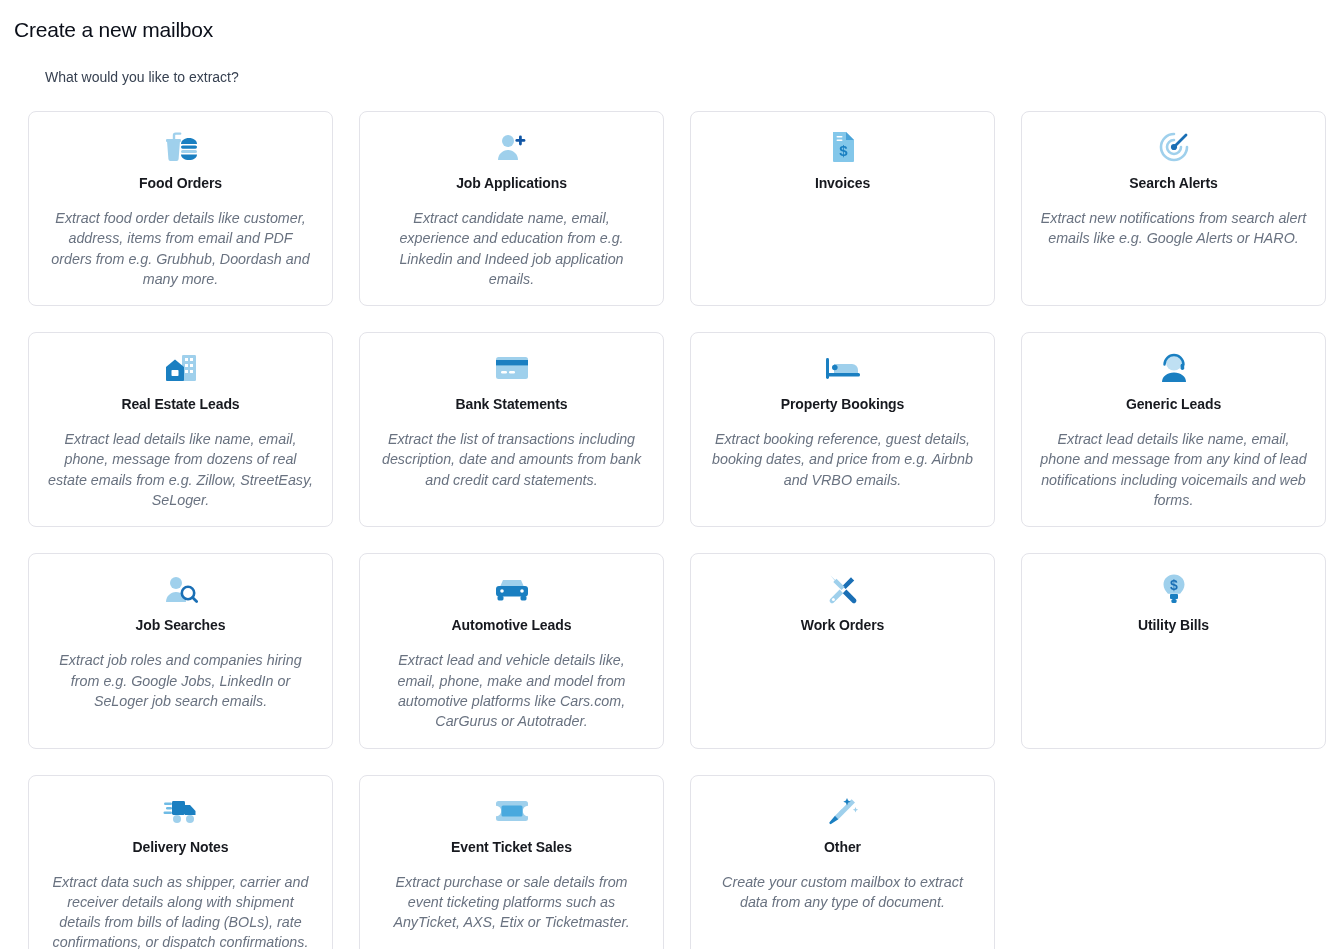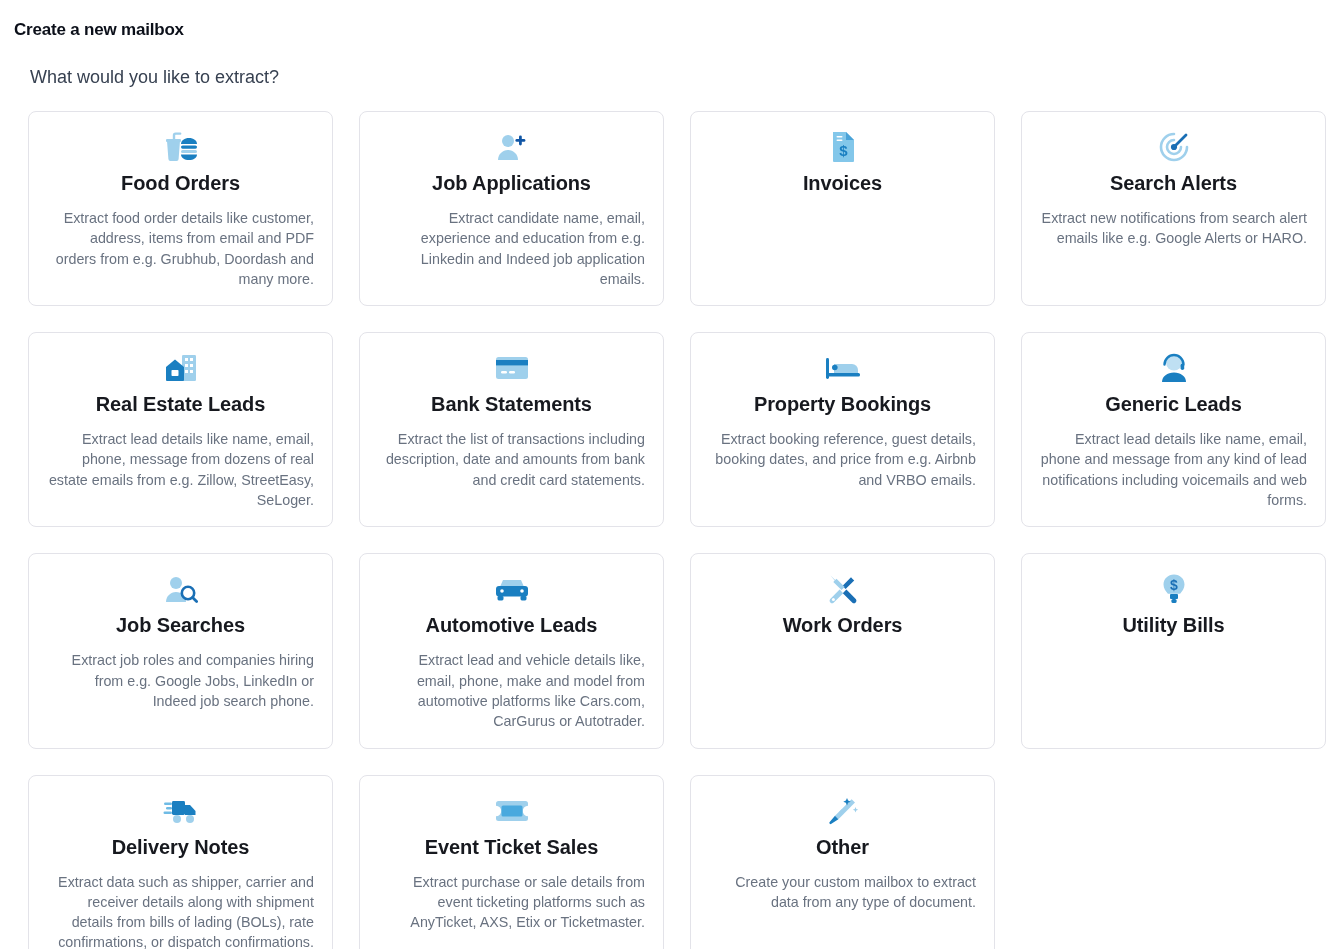"Create a new mailbox" .page-title { font-size: 17px -> 21px; font-weight: bold -> normal }
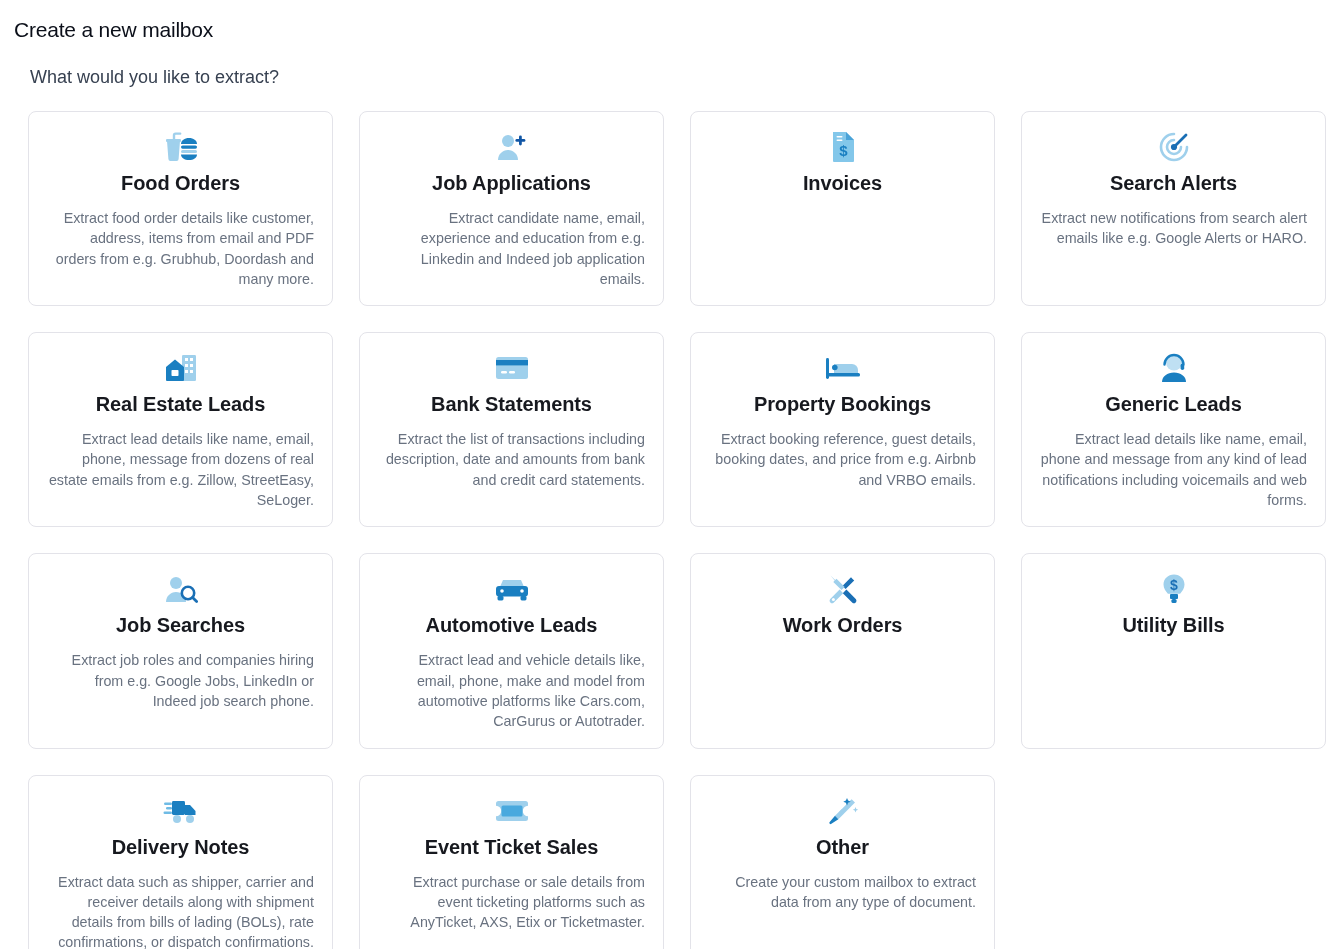"What would you like to" .section-question { font-size: 18px -> 14px; margin: 22px 0 0 30px -> 22px 0 0 45px }
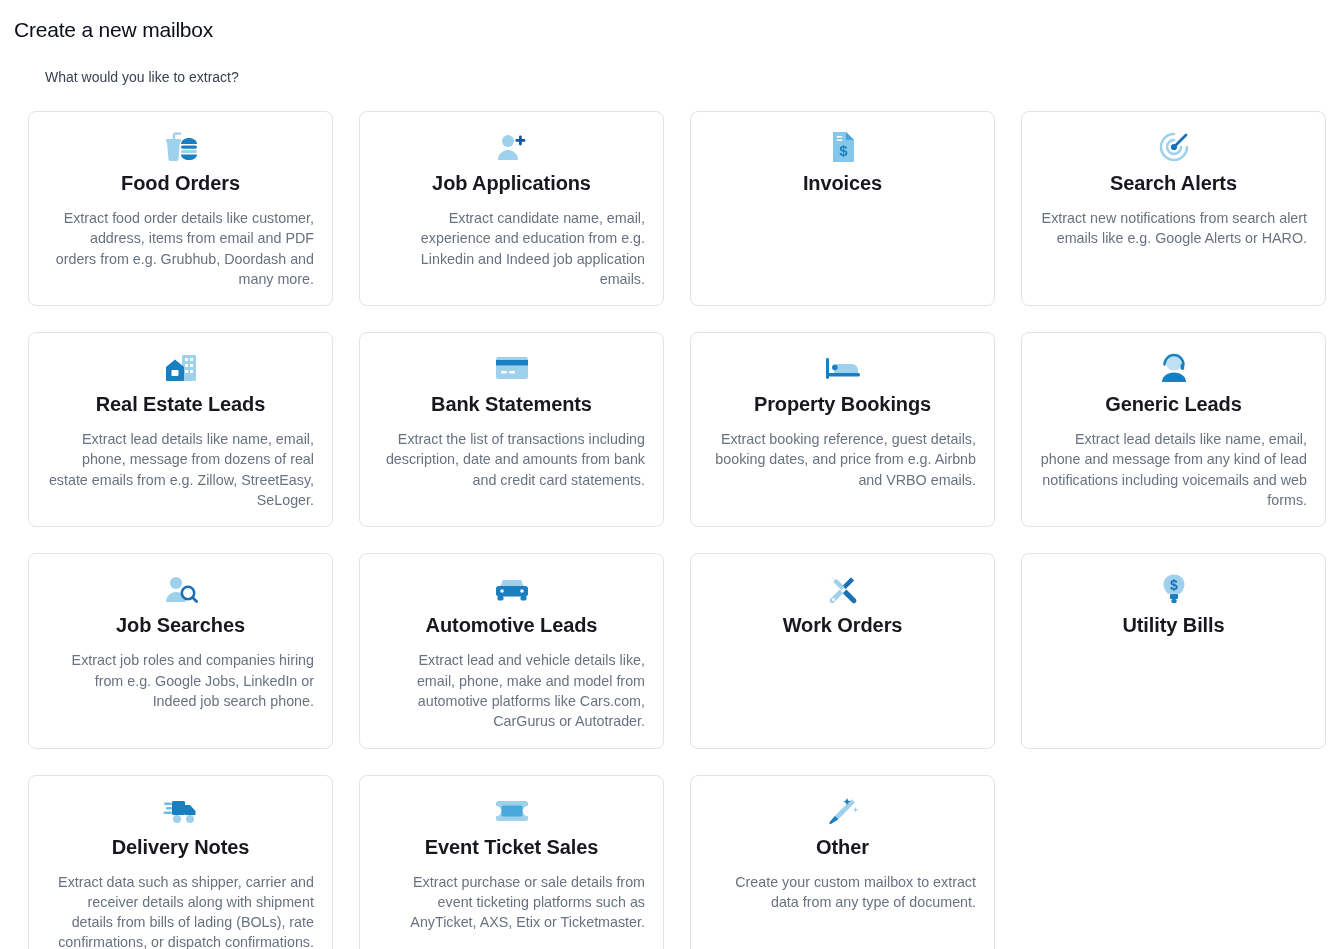"Food Orders" .card-title { font-size: 20px -> 14px }
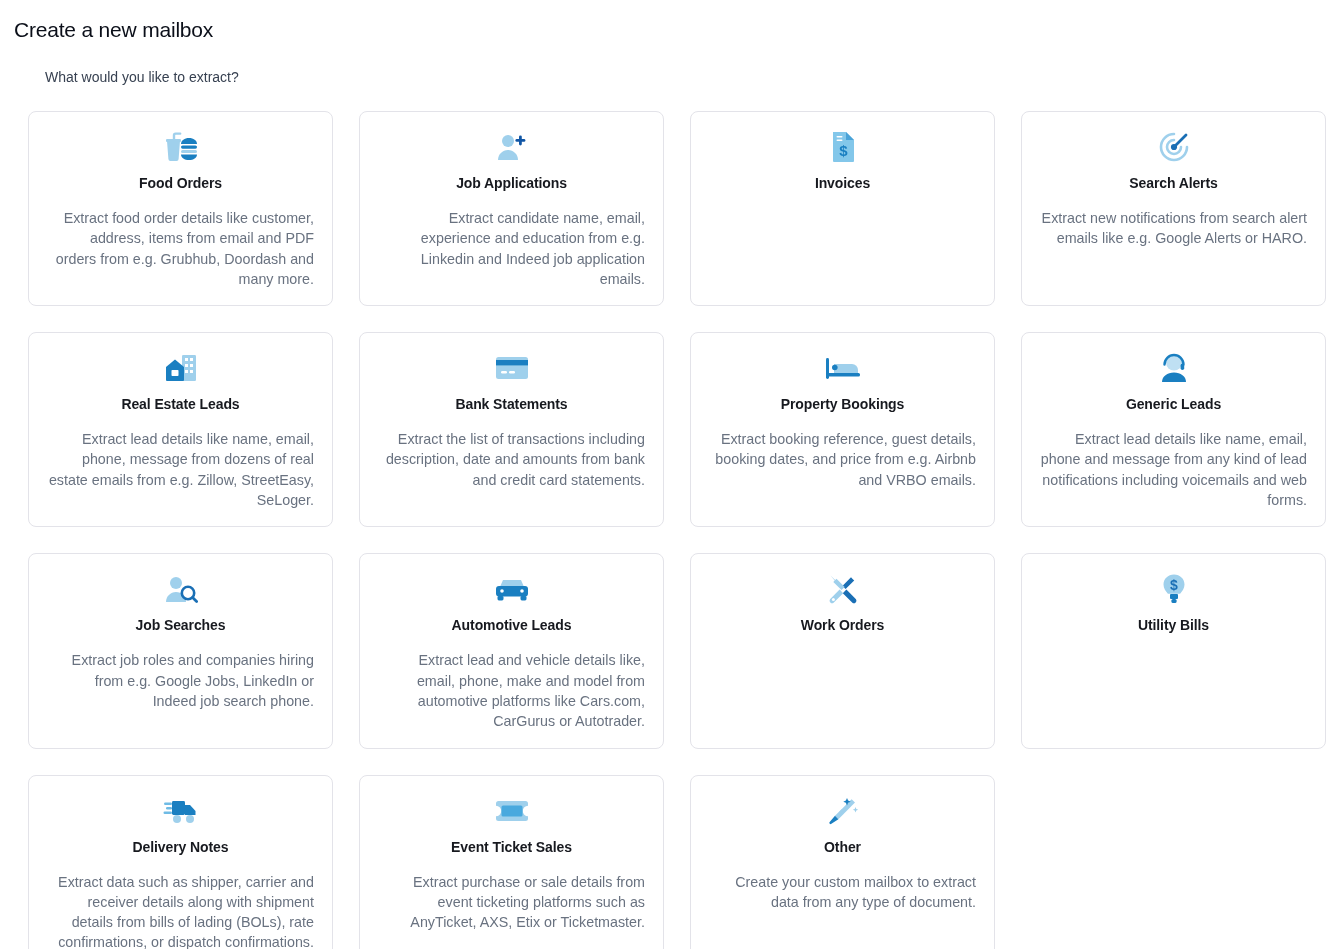"Extract food order details like" .card-desc { font-style: none -> italic; text-align: right -> center }
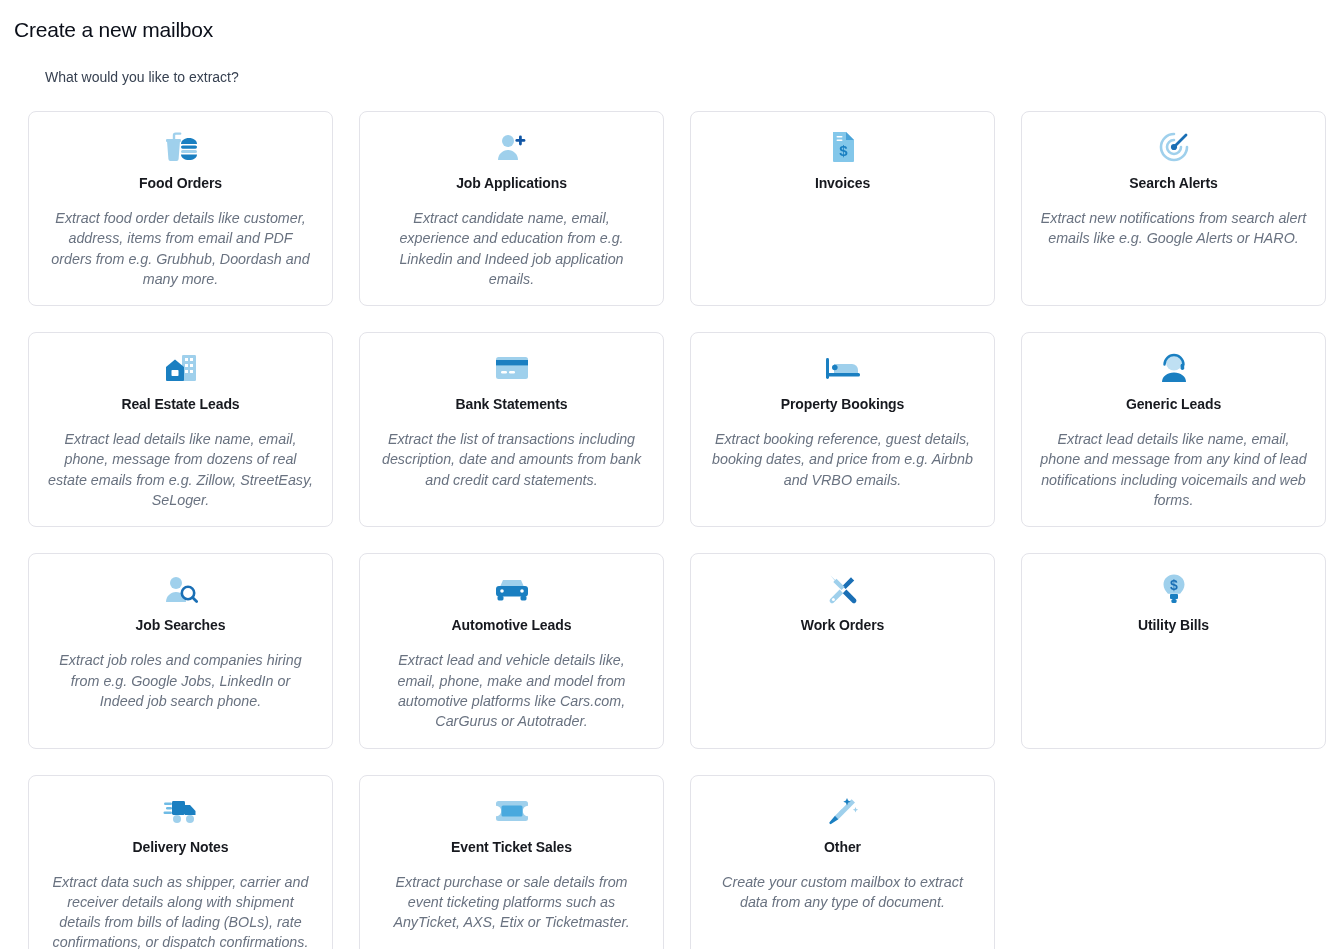"Extract job roles and companies" div.card-desc { text: Indeed job search phone -> SeLoger job search emails }
